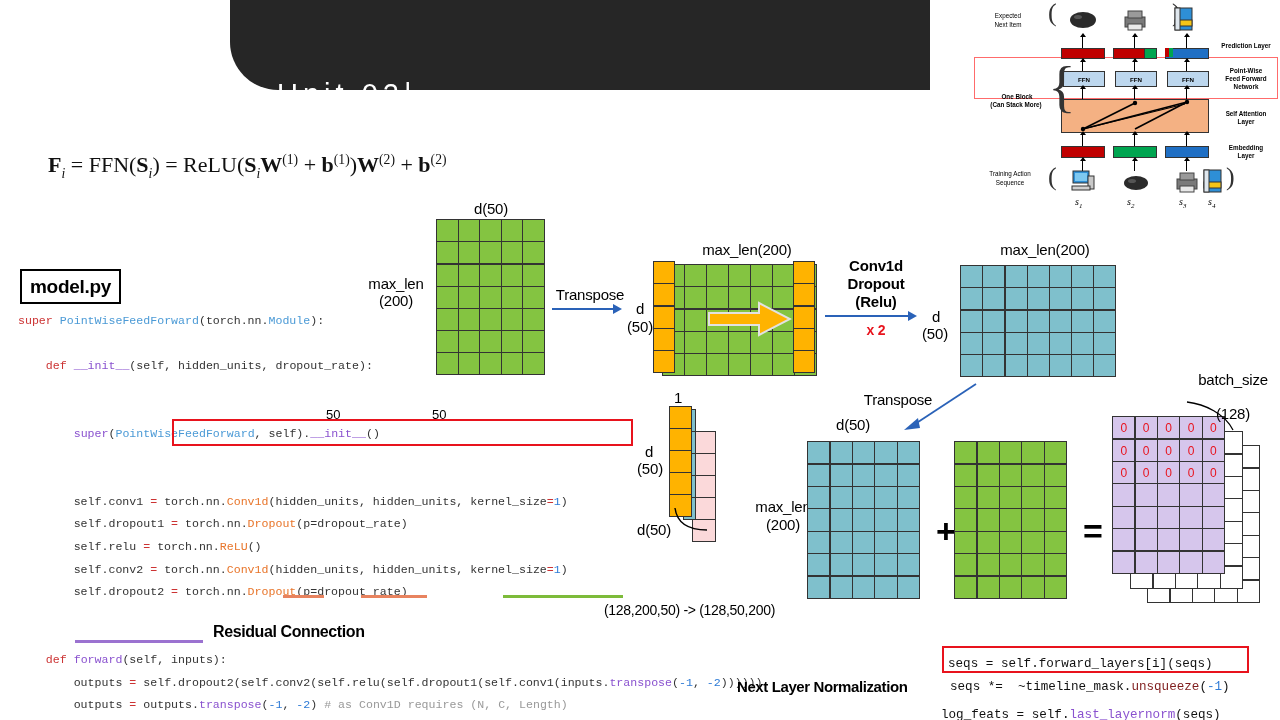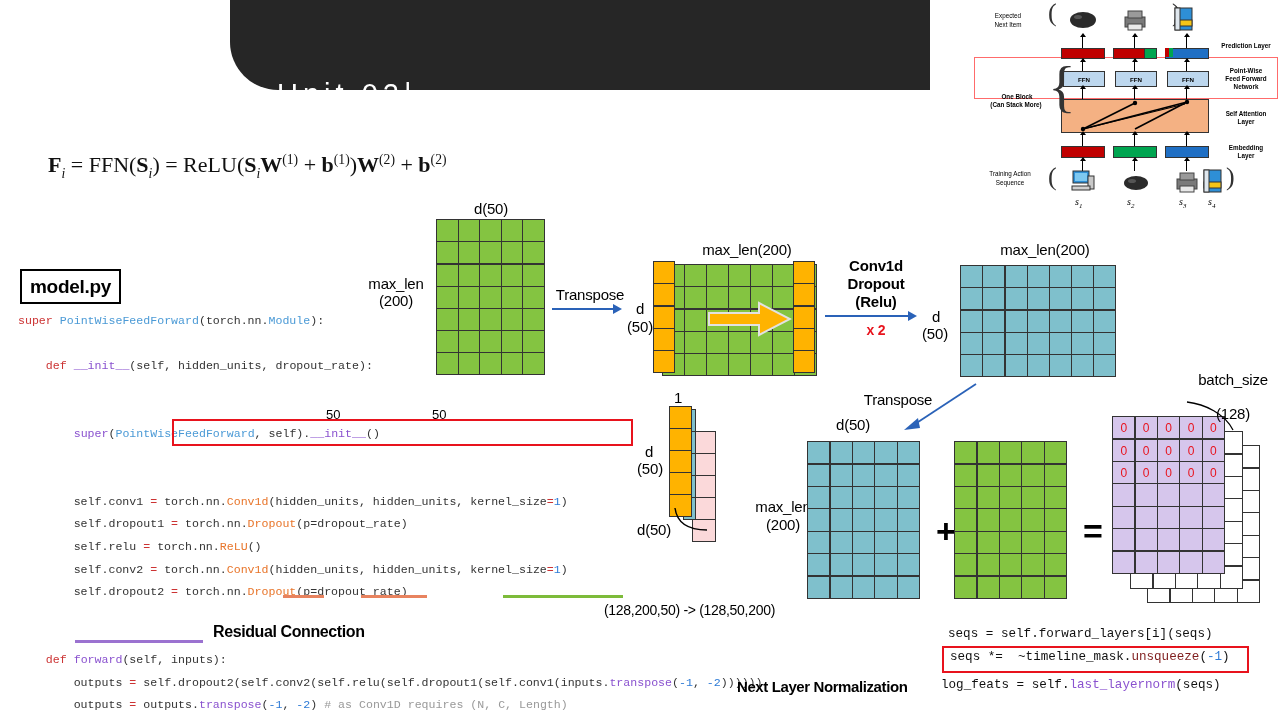"seqs = self.forward_layers[i](seqs)" .br-code { margin-top: none -> 30px }
